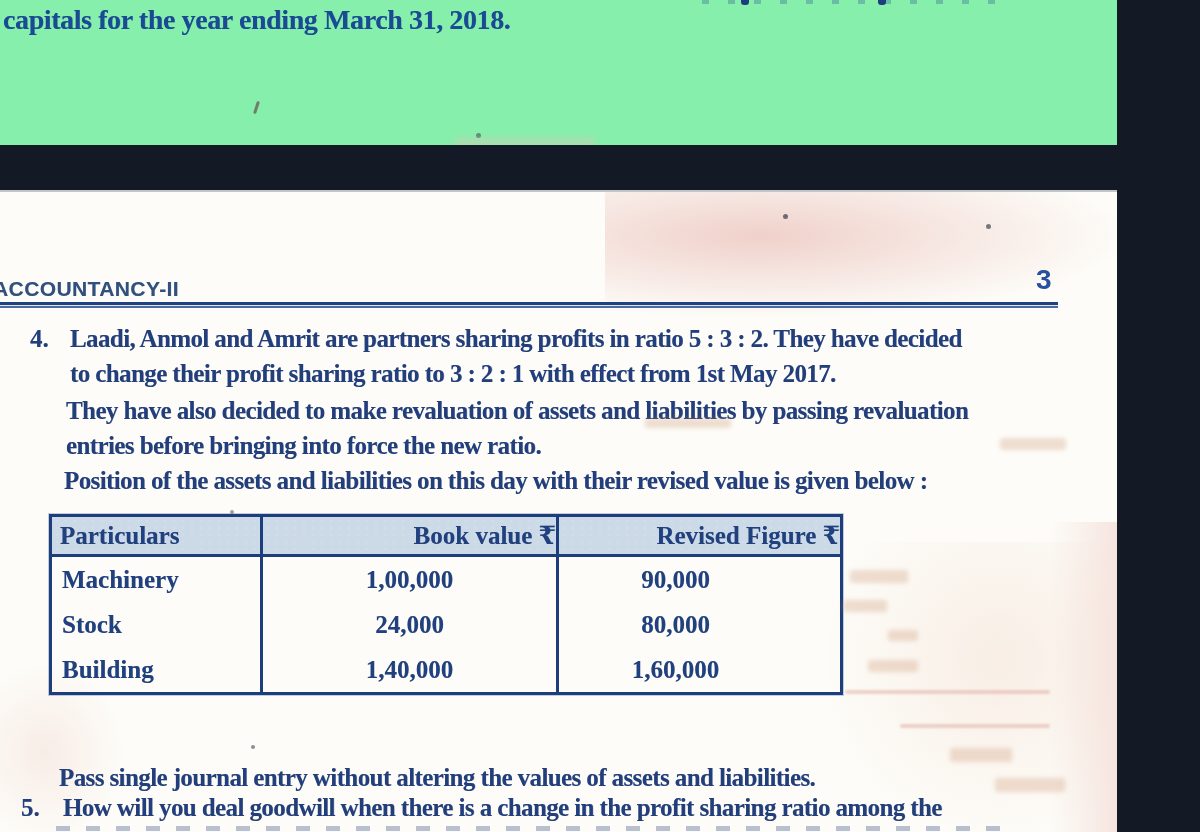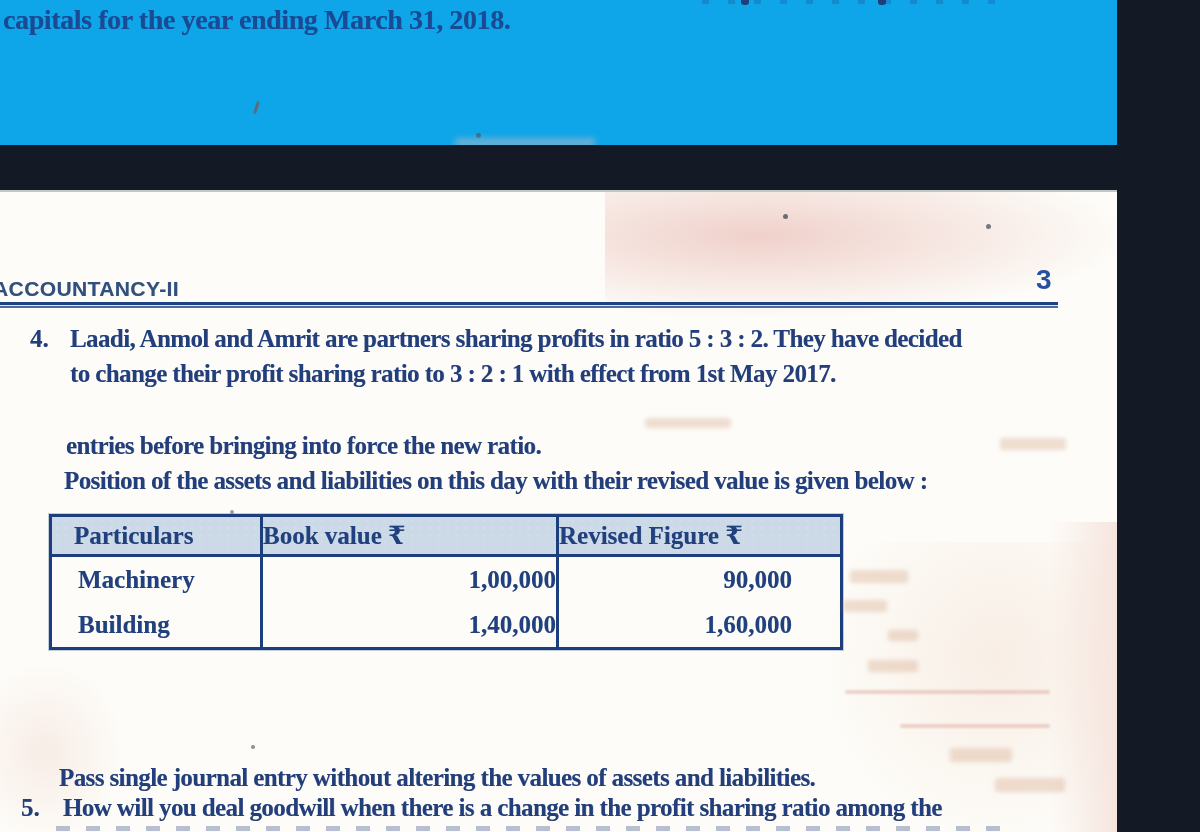"capitals for the year ending" .top-strip { background: #0ea5e9 -> #86efac }
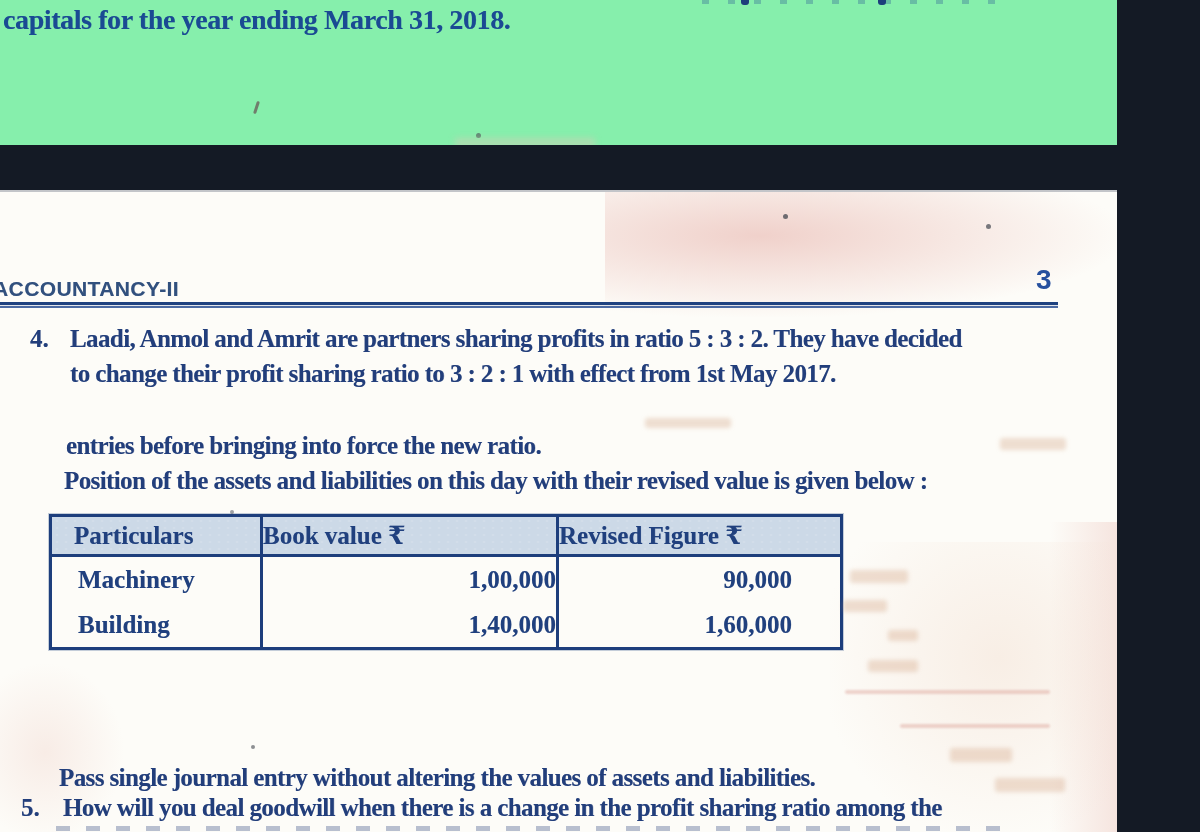"They have also decided to" div.bodyline { html: none -> <div>They have also decided to make revaluation of assets and liabilities by passing revaluation</div> }
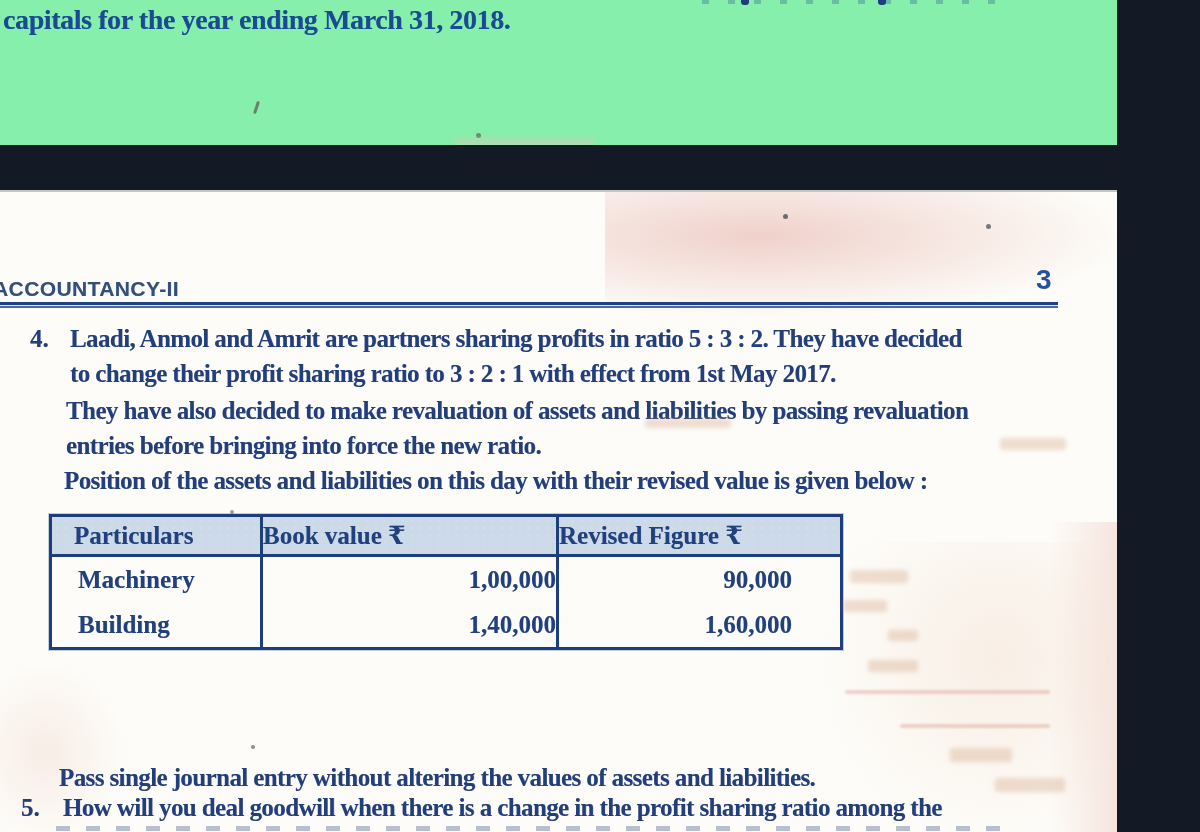"Particulars" .reval-table th:first-child { padding-left: 22px -> 8px }
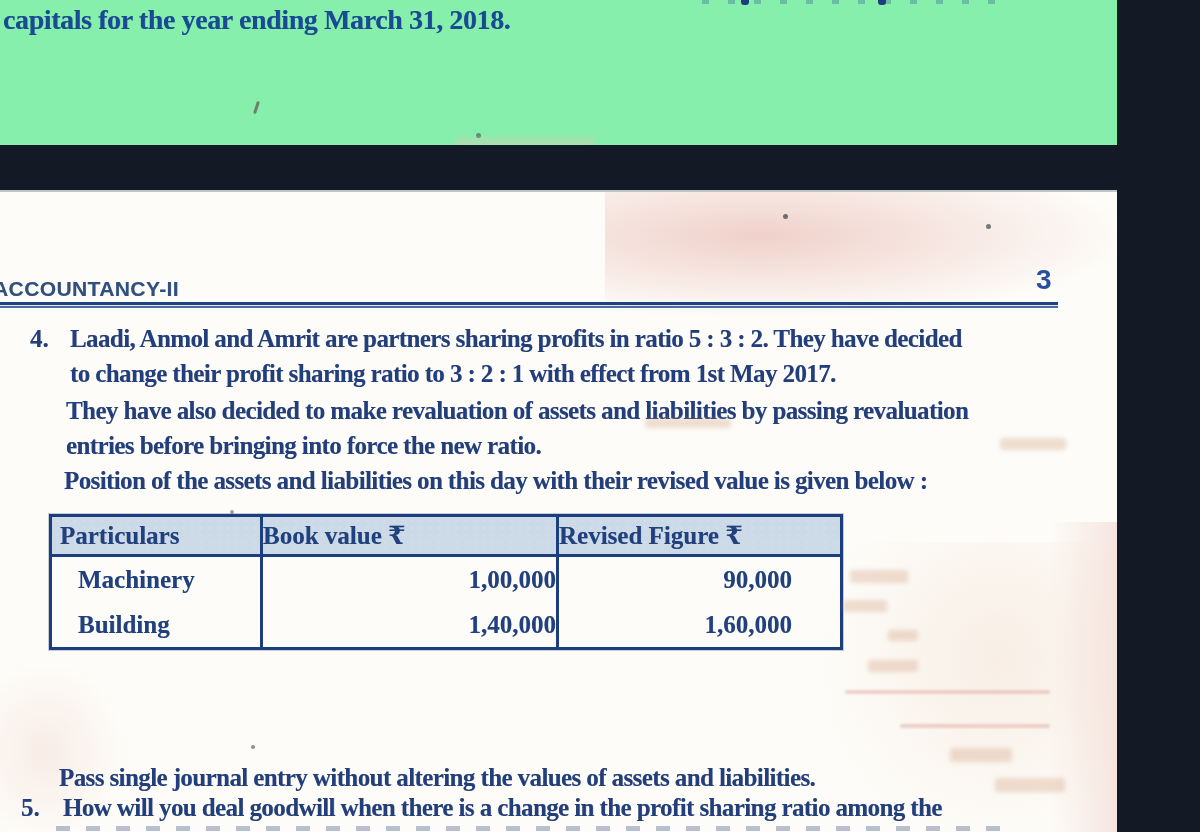"Book value ₹" .reval-table th { text-align: left -> right }
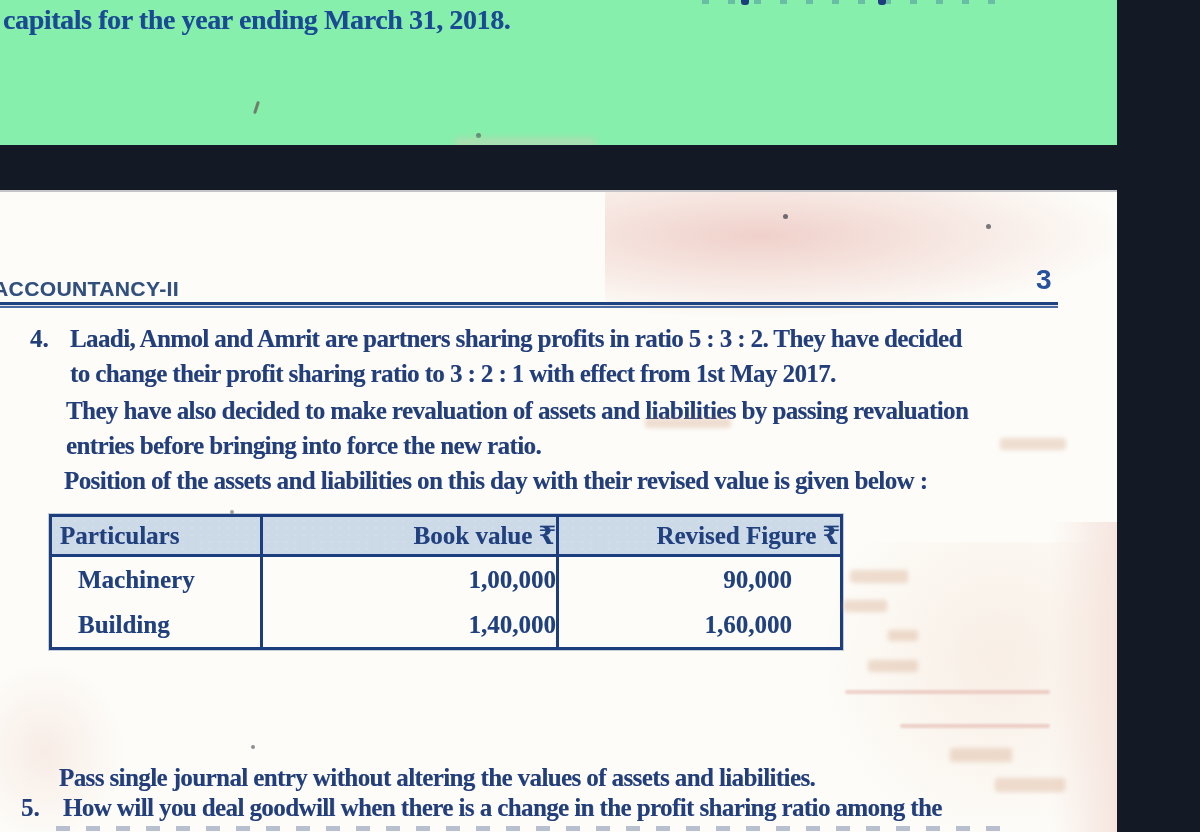"Machinery" .reval-table td:first-child { padding-left: 26px -> 10px }
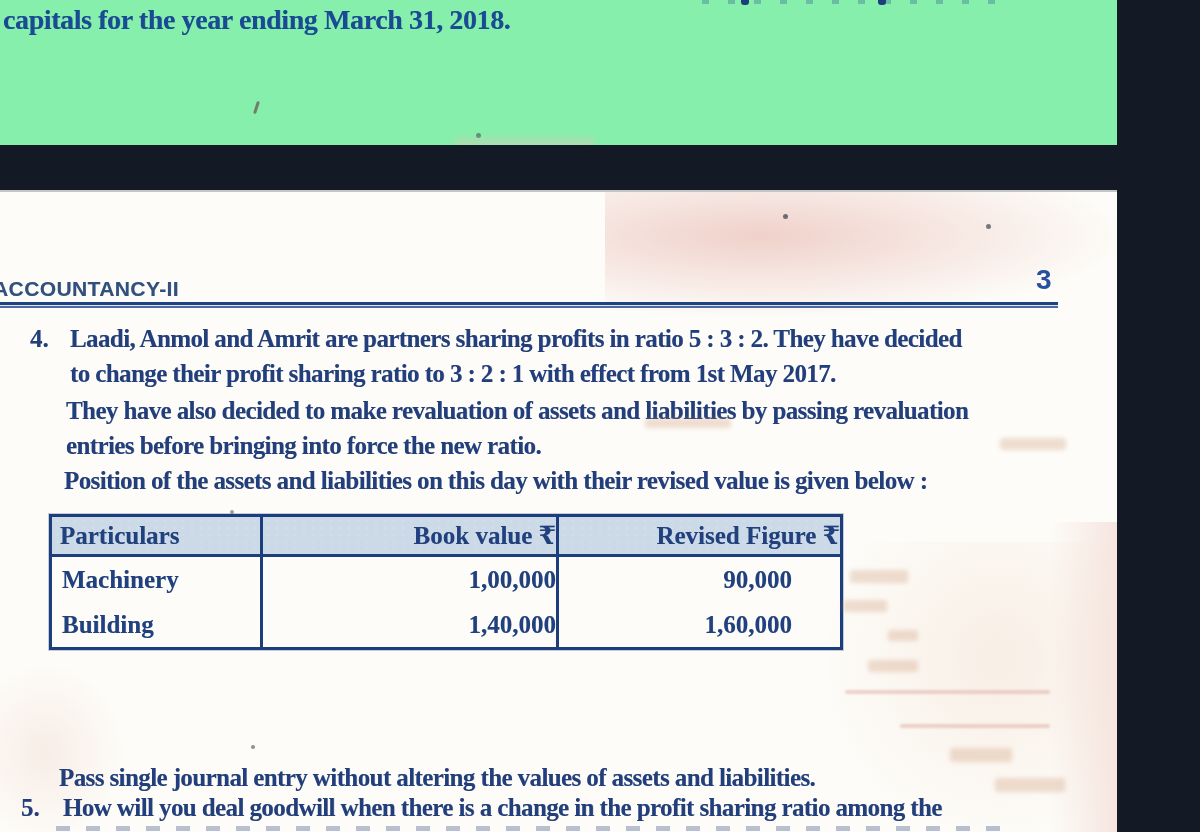"1,00,000" .reval-table td { text-align: right -> center }
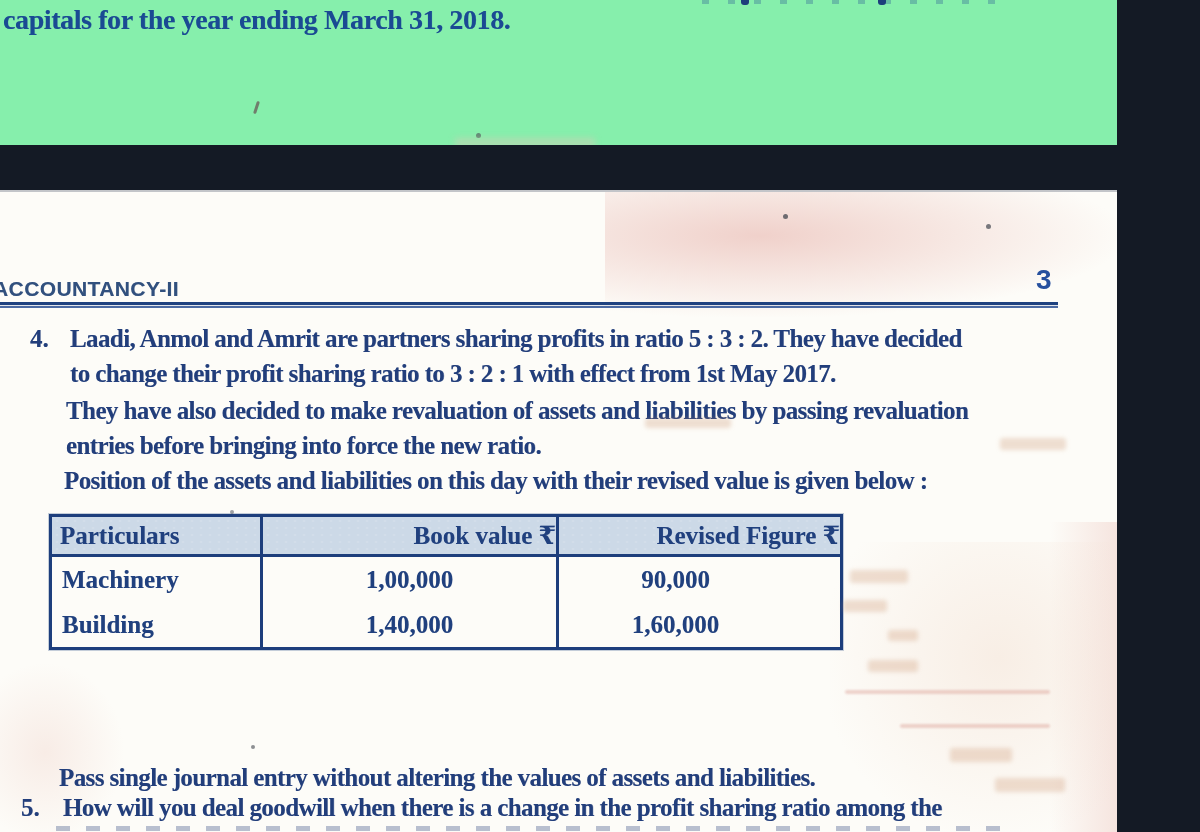"Stock" tr { html: none -> <tr> <td>Stock</td> <td>24,000</td> <td>80,000</td> </tr> }
